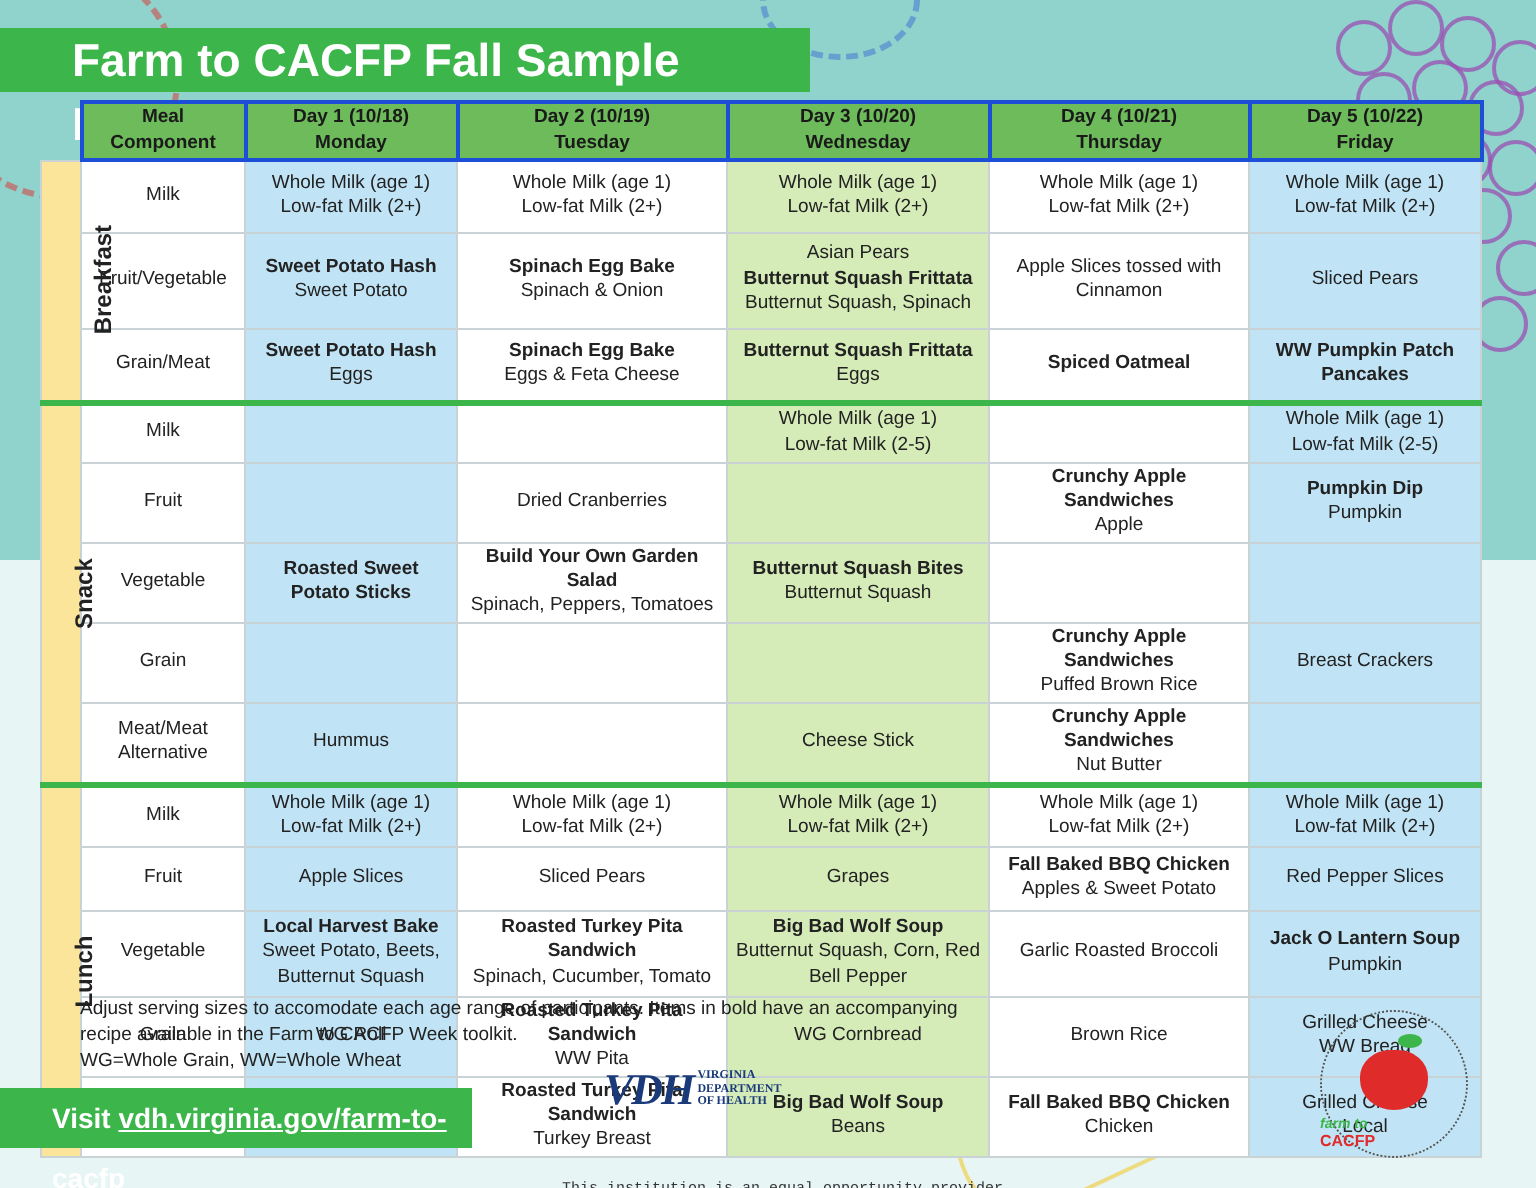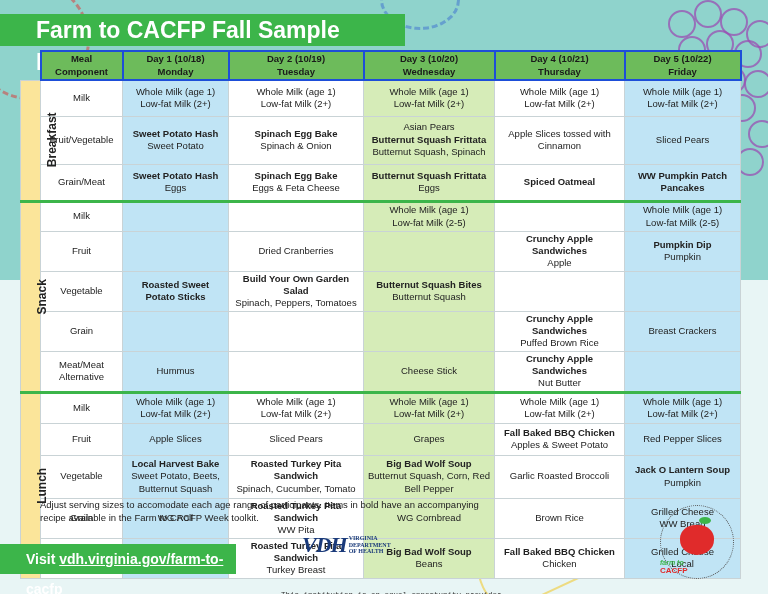"WG=Whole Grain, WW=Whole Wheat" div { html: none -> <div>WG=Whole Grain, WW=Whole Wheat</div> }
